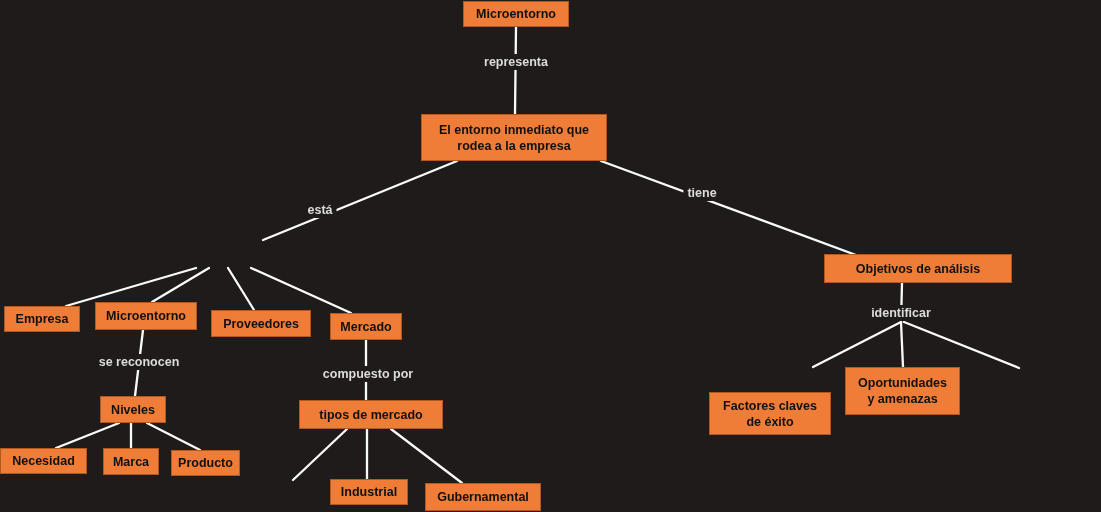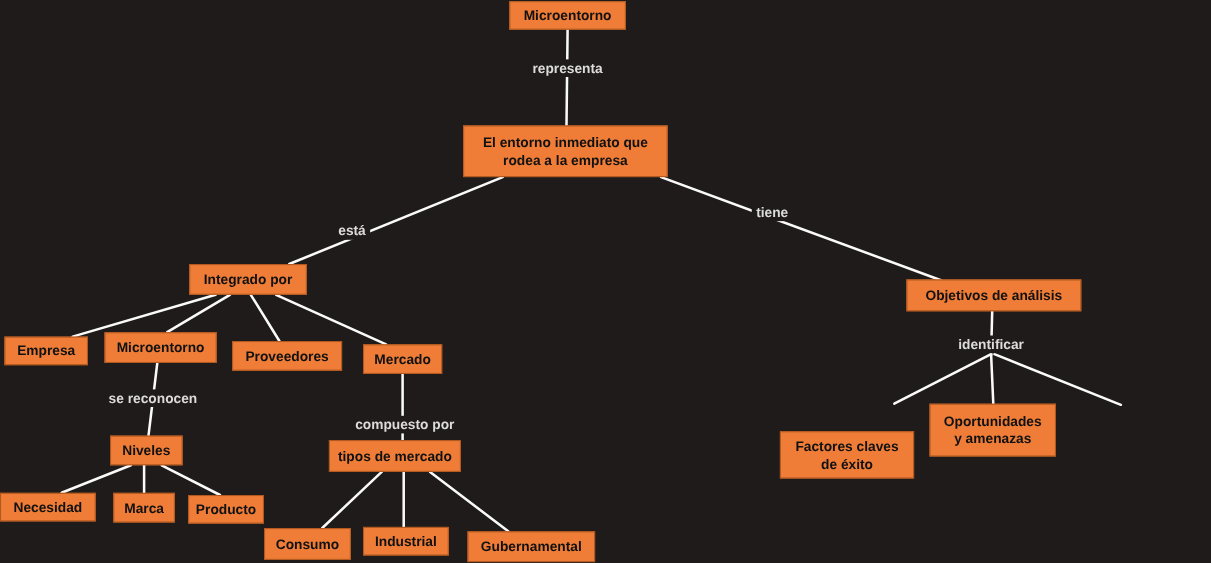"Integrado por" div.node { html: <div>Integrado por</div> -> none }
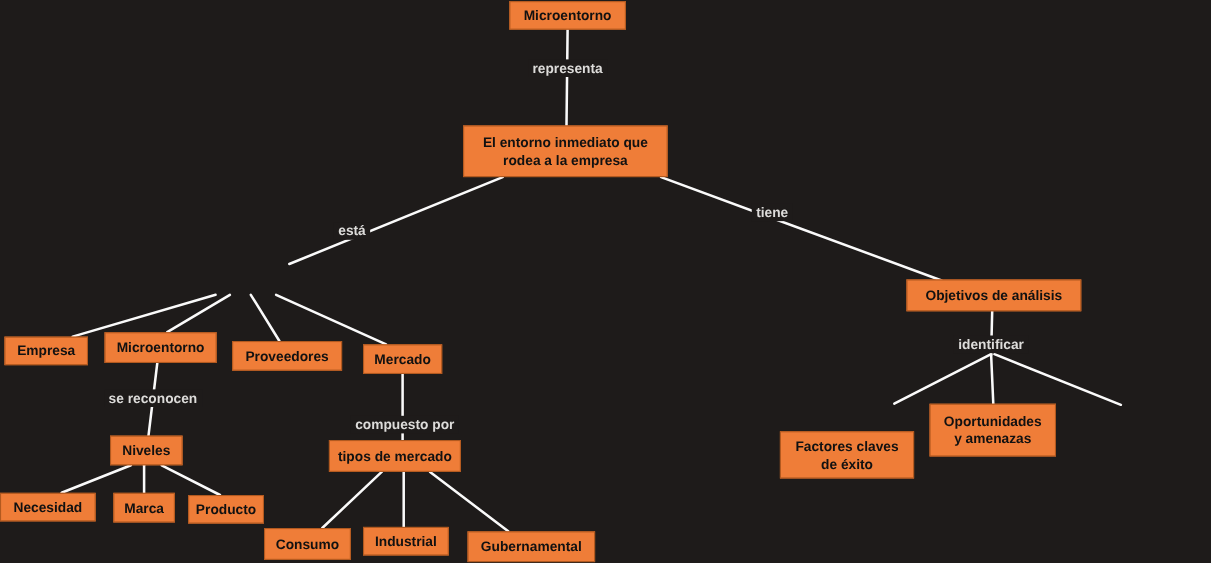"Objetivos de análisis" div.node { width: 159px -> 188px }
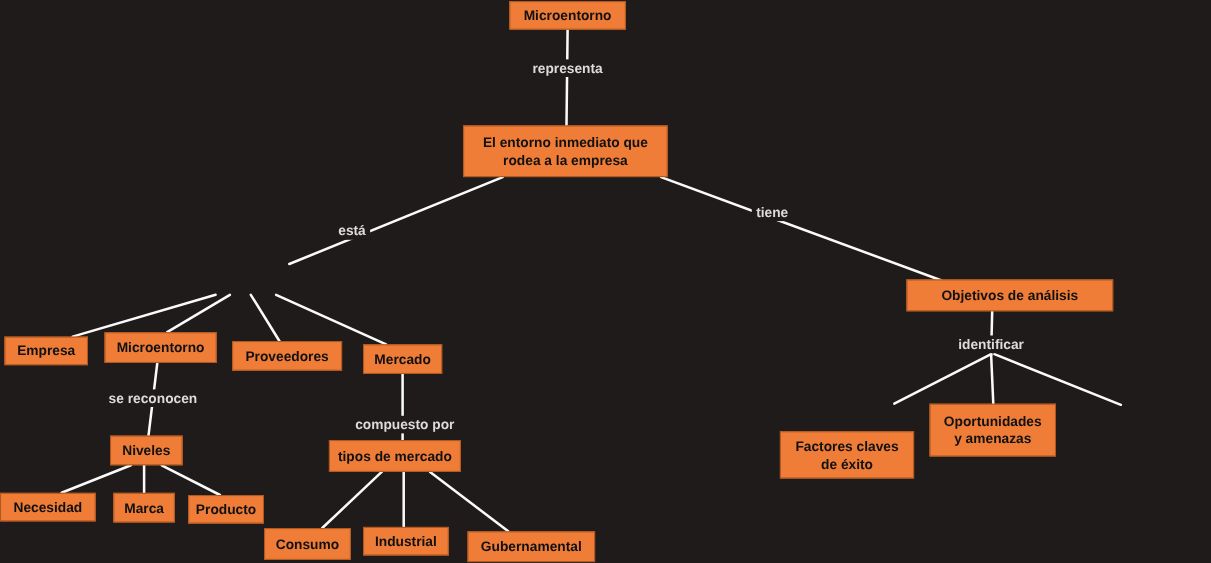"compuesto por" div.link-label { margin-top: 12px -> none }
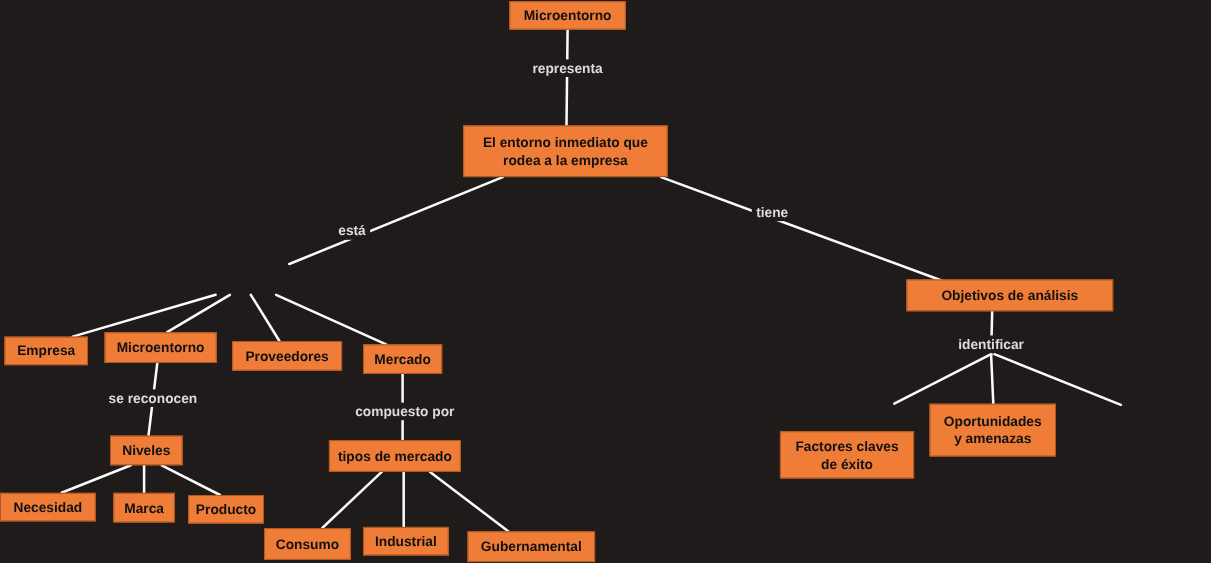"tipos de mercado" div.node { width: 120px -> 144px }
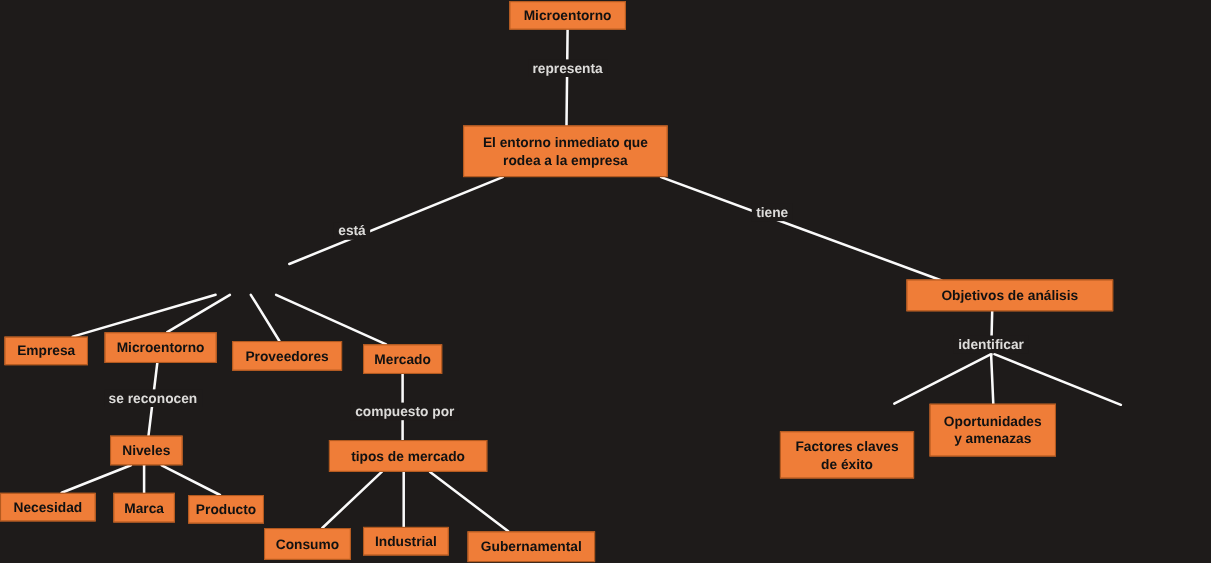"Consumo" div.node { html: <div>Consumo</div> -> none }
